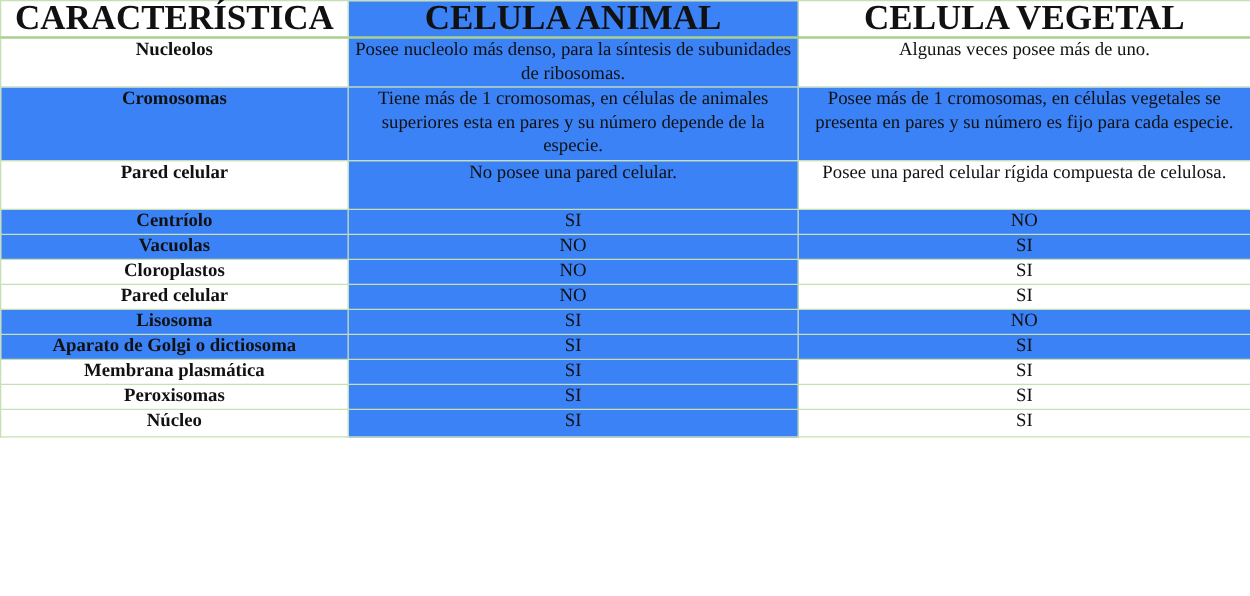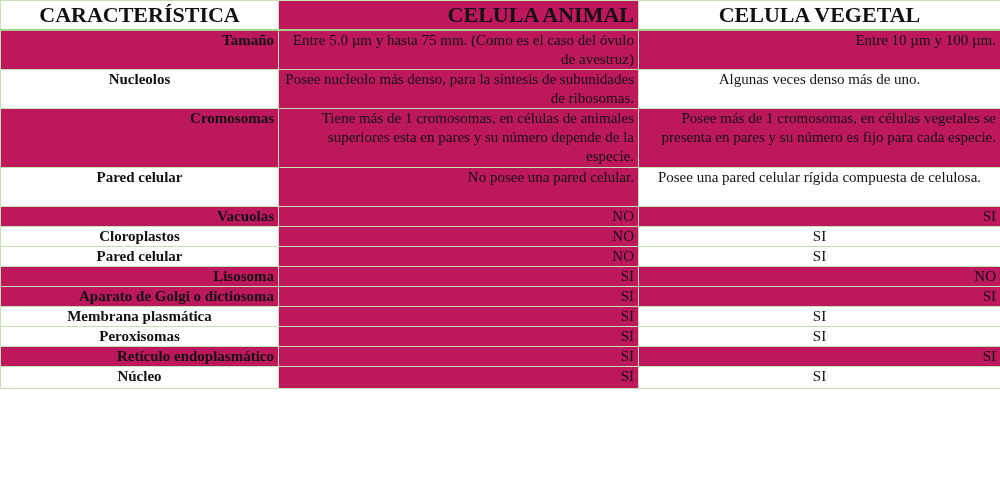"CARACTERÍSTICA" th { font-size: 22px -> 28px }
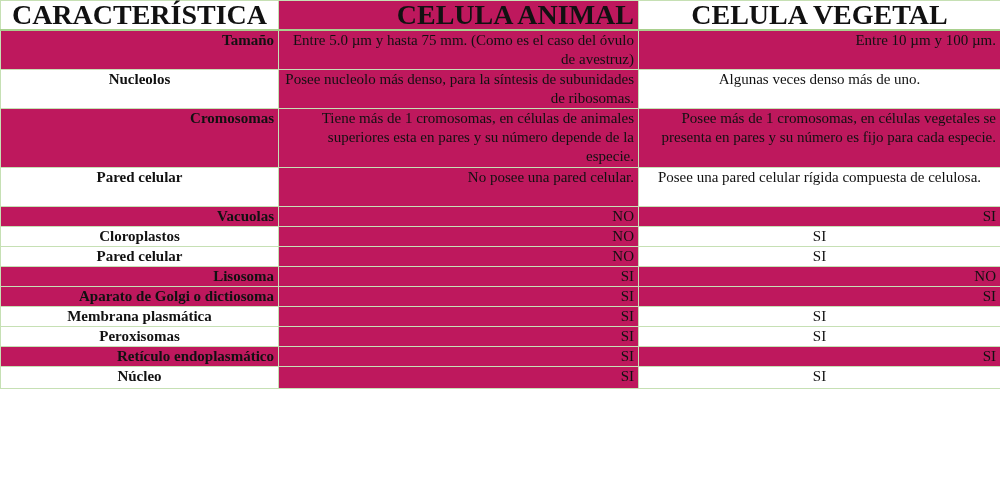"CELULA ANIMAL" .g { background: #be185d -> #3b82f6; text-align: right -> none }
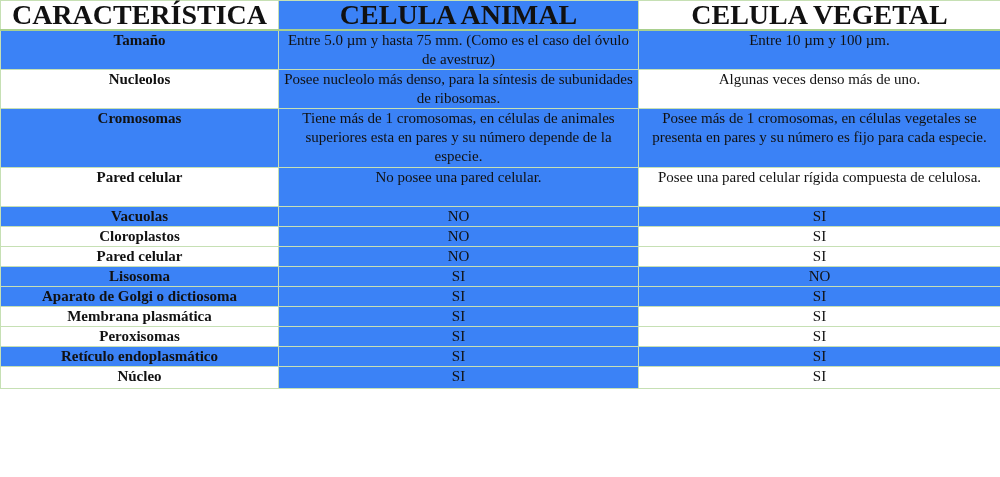"Tamaño" tr.tall2 { html: <tr> <td>Tamaño</td> <td>Entre 5.0 µm y hasta 75 mm. (Como es el caso del óvulo de avestruz)</td> <td>Entre 10 µm y 100 µm.</td> </tr> -> none }
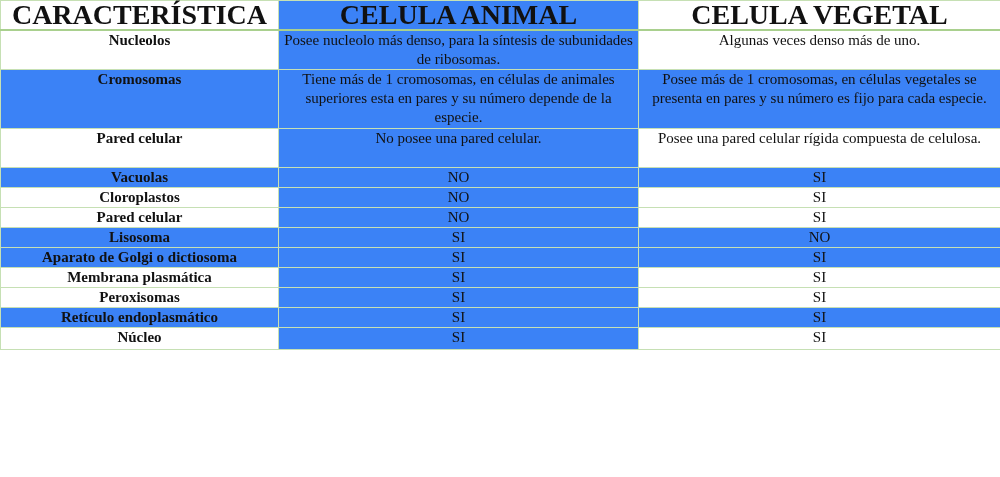"Algunas veces denso más de" td.w { text: denso -> posee }
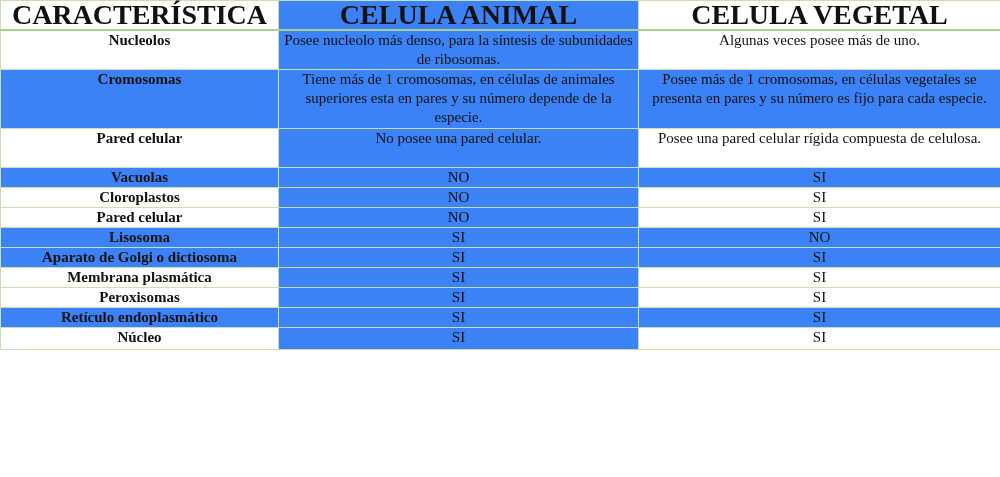"Centríolo" tr.short { html: none -> <tr> <td>Centríolo</td> <td>SI</td> <td>NO</td> </tr> }
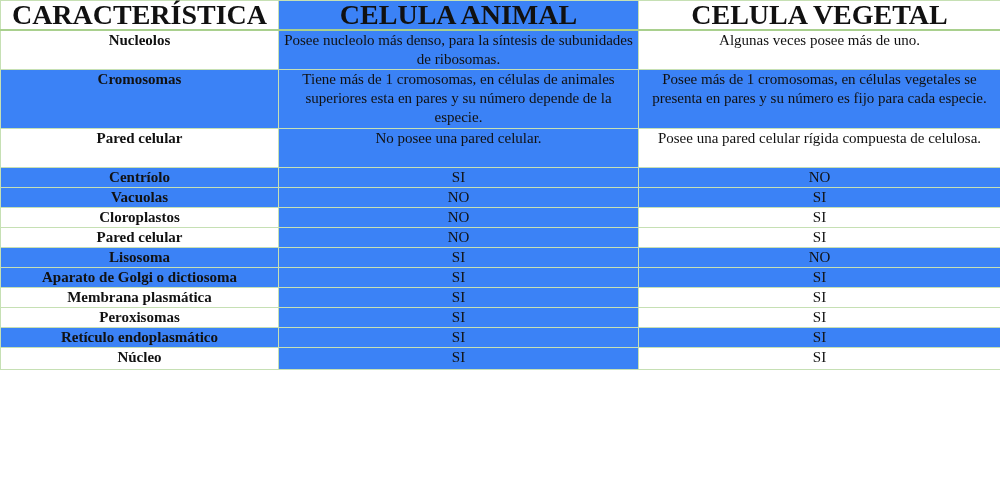"Retículo endoplasmático" tr.short { html: <tr> <td>Retículo endoplasmático</td> <td>SI</td> <td>SI</td> </tr> -> none }
